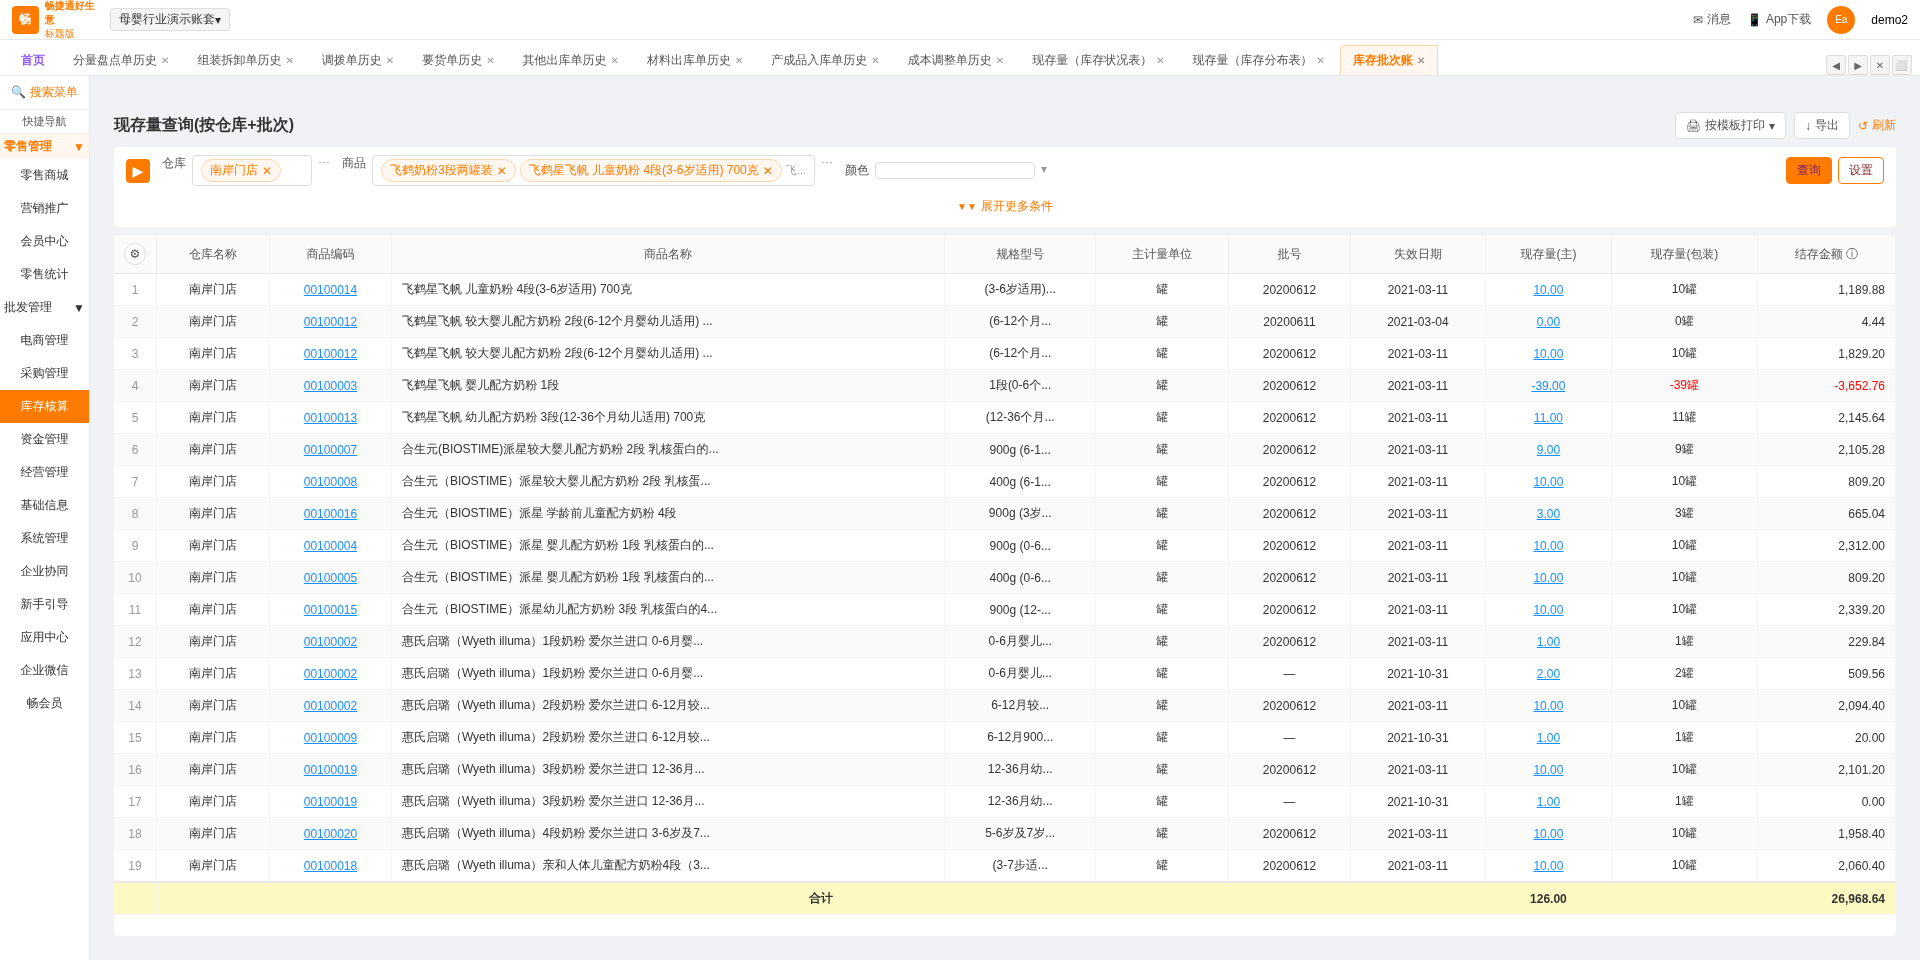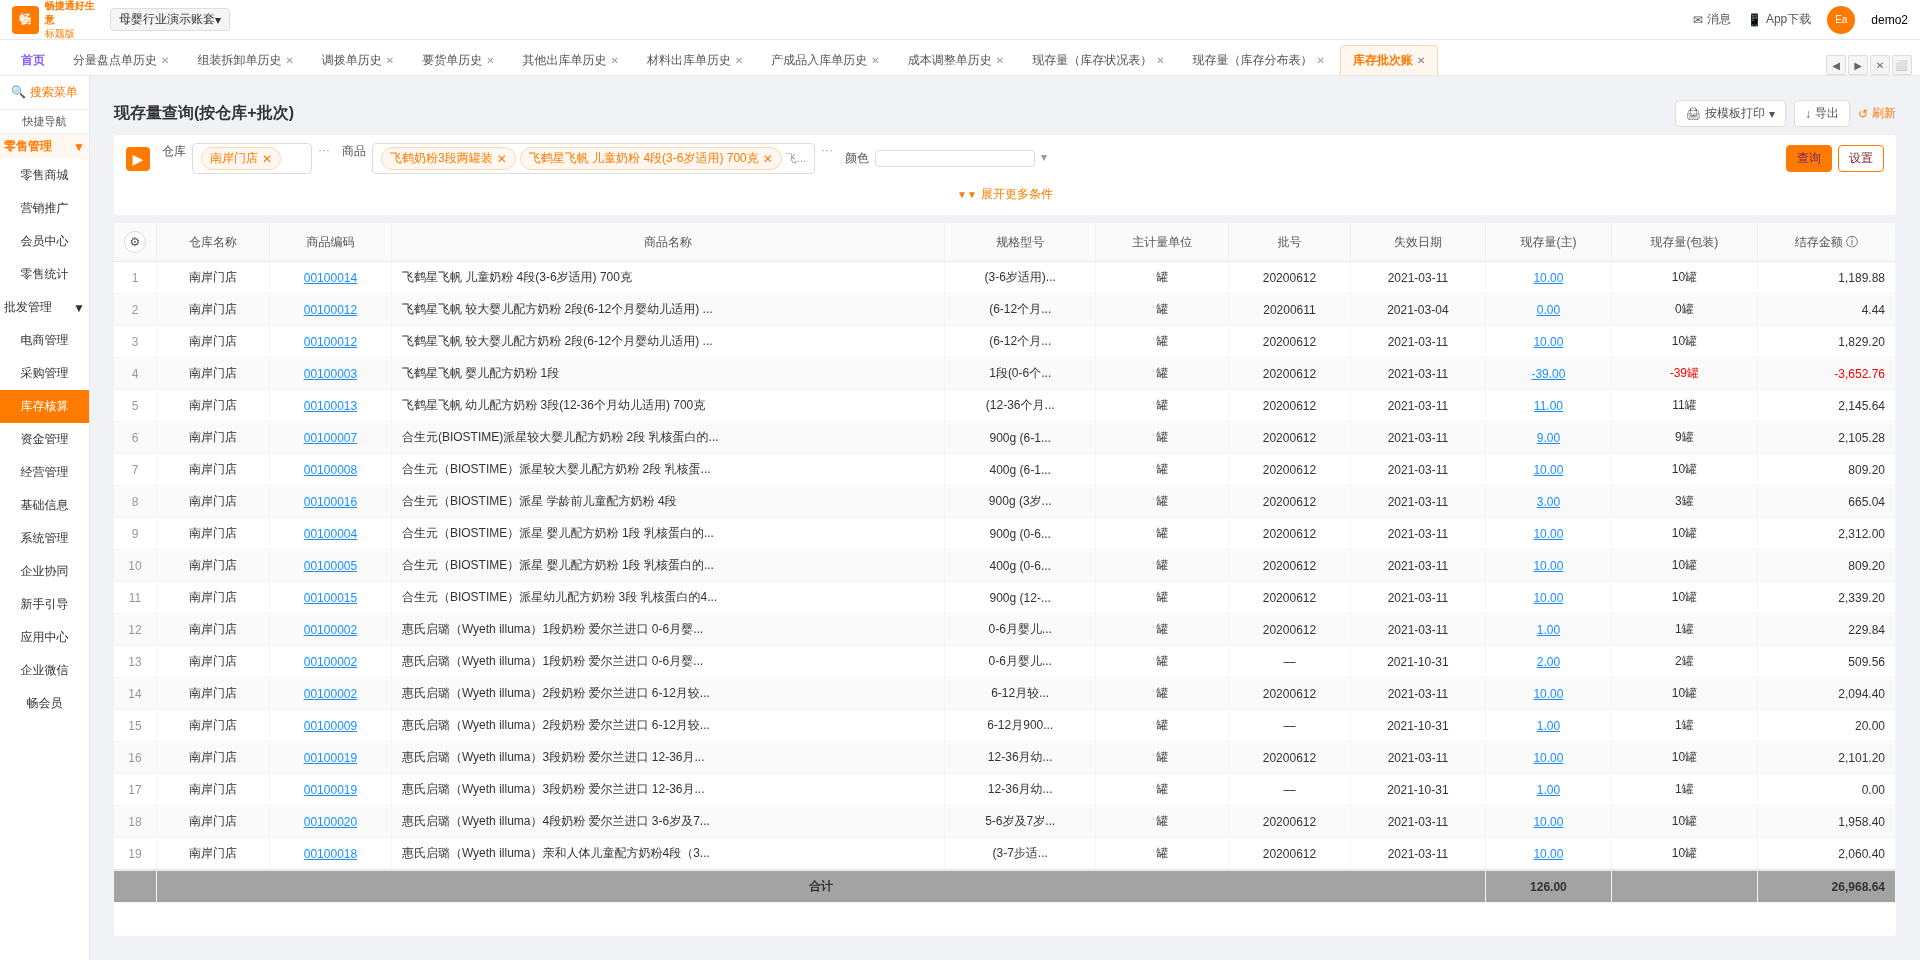"现存量查询(按仓库+批次)" .content-area { margin-top: none -> 12px }
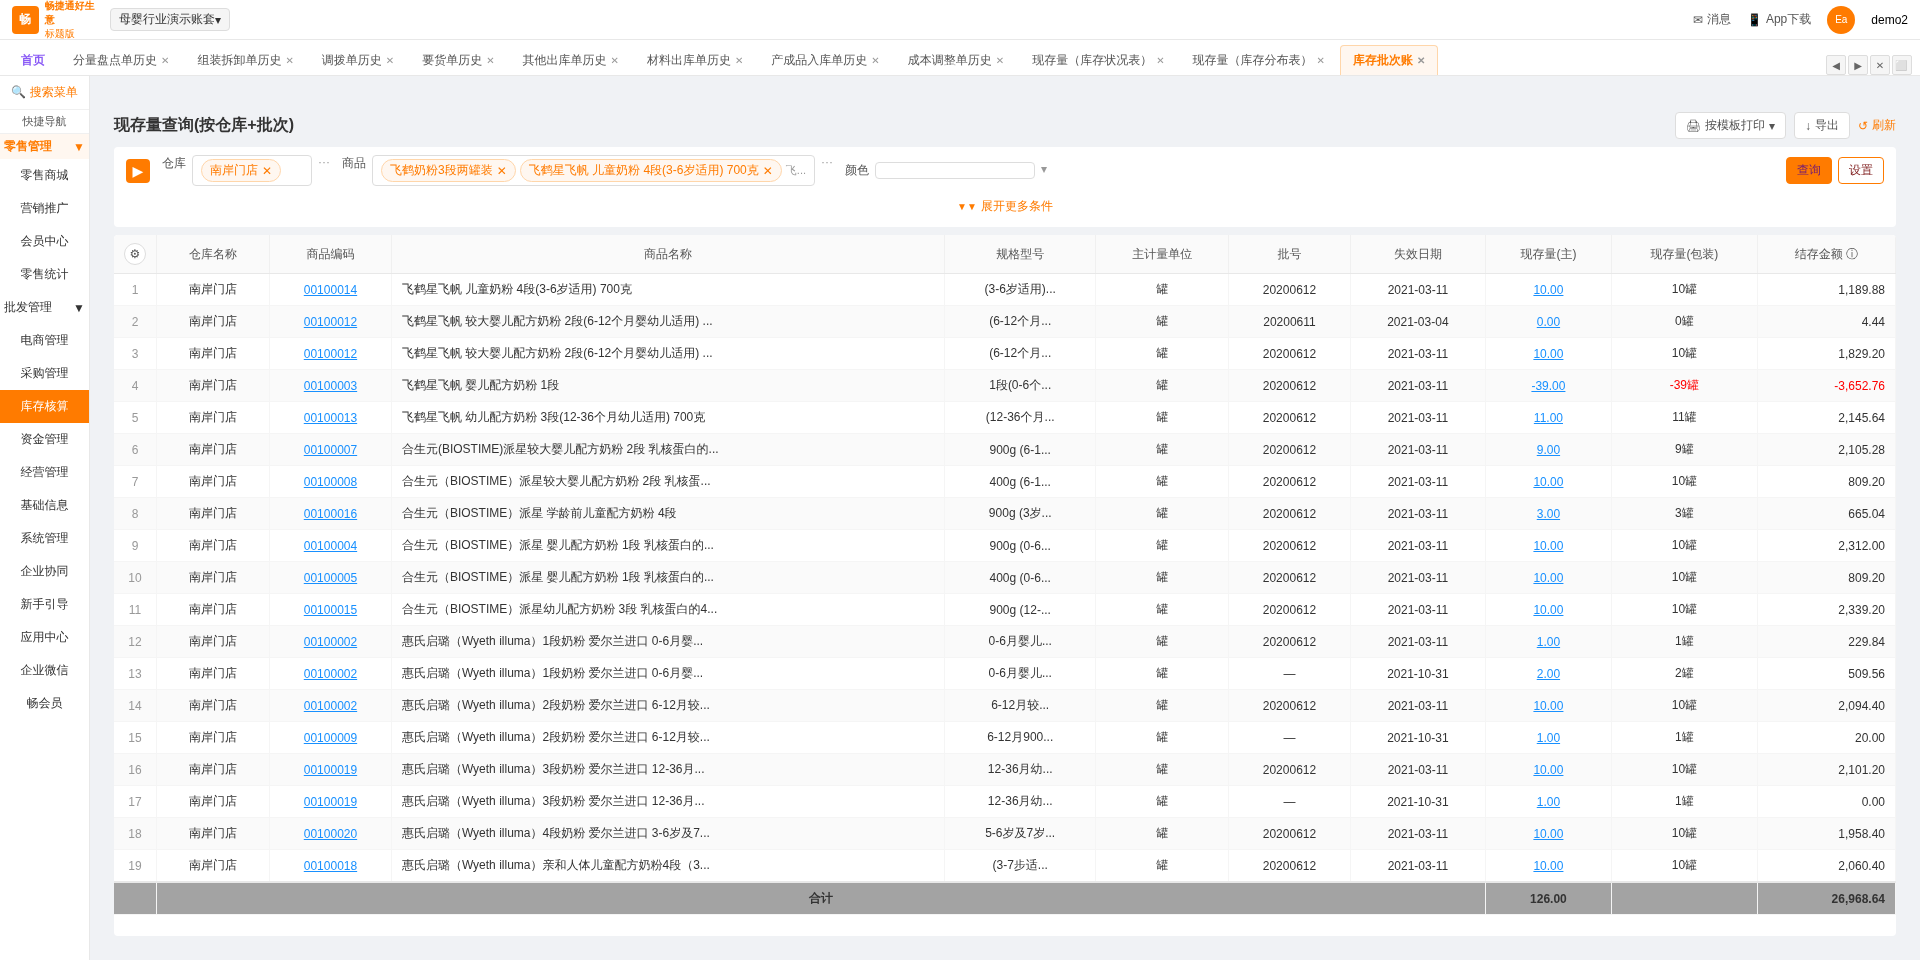"合计" .summary-row td { background: #a3a3a3 -> #fef9c3 }
